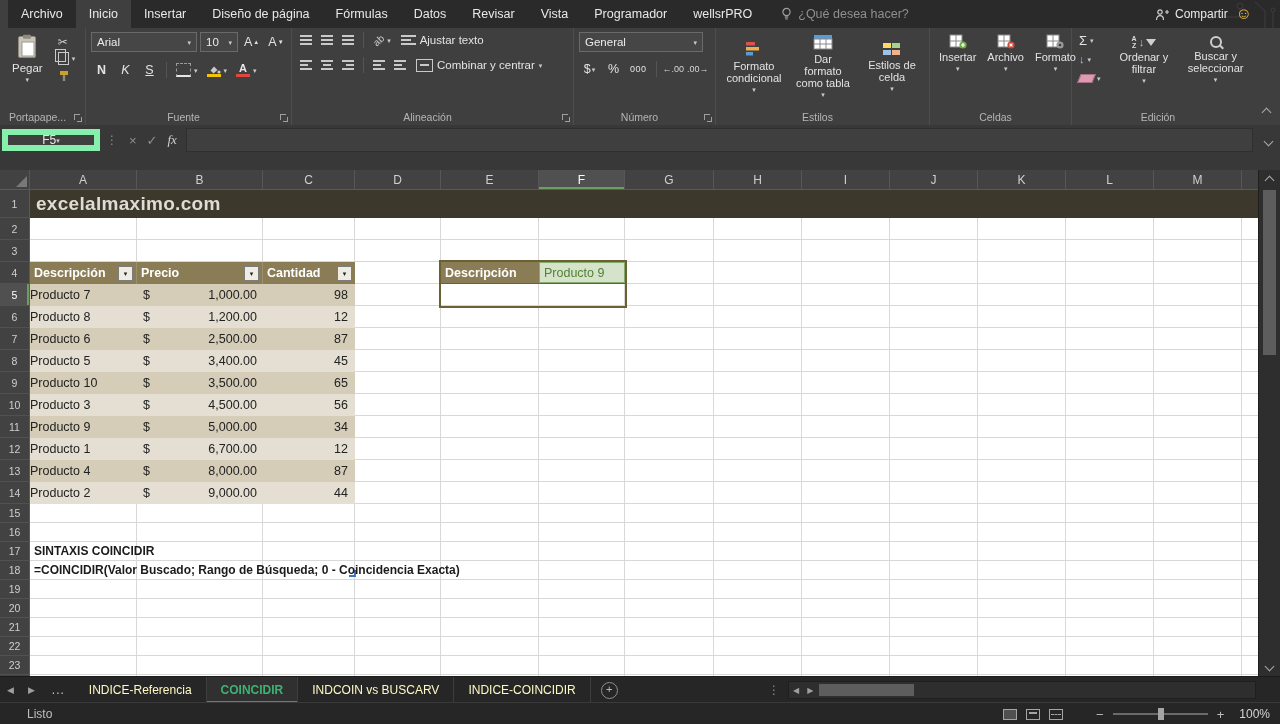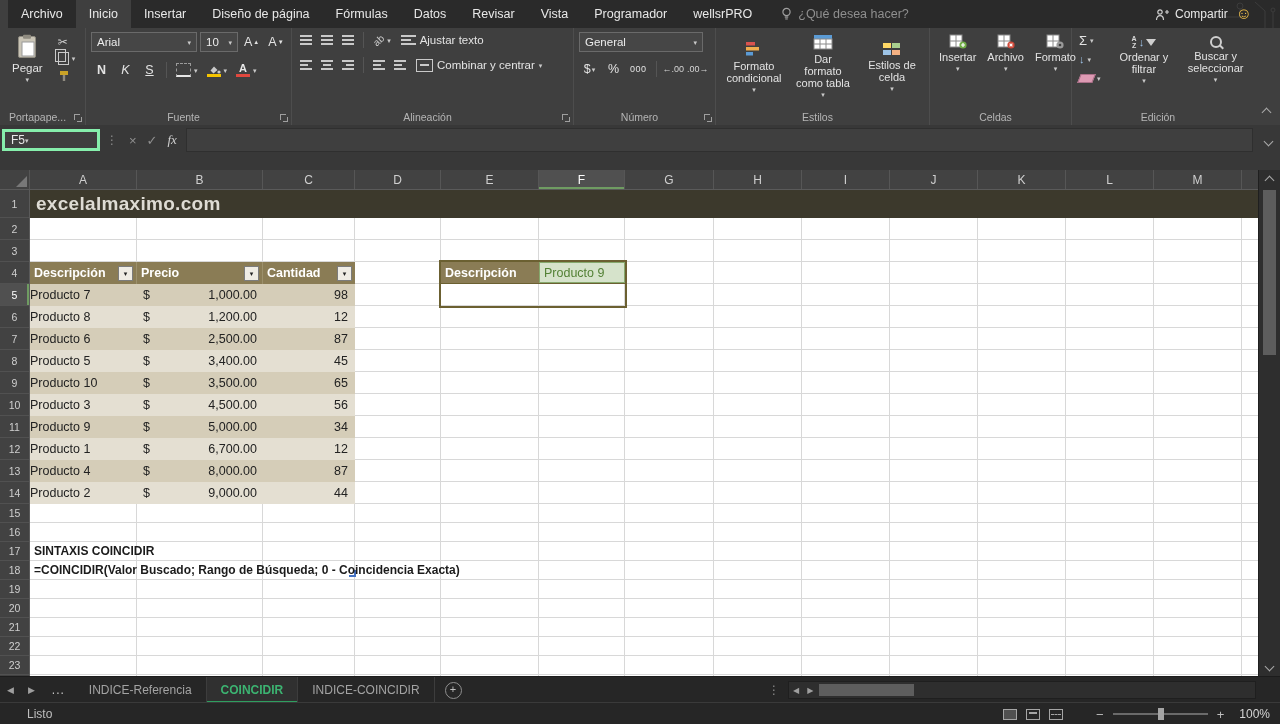"F5" .namebox { border: 3px solid #86efac -> 6px solid #86efac; justify-content: flex-start -> center }
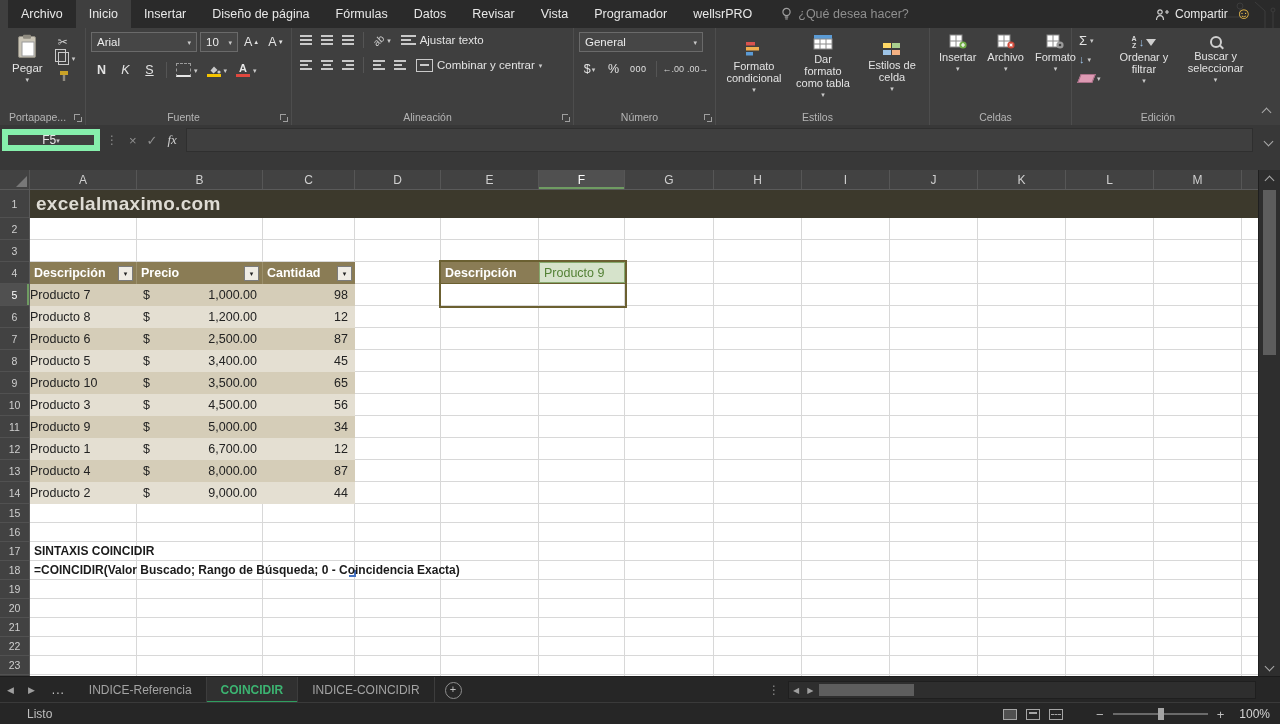"INDICE-Referencia" .stab { color: #a3a3a3 -> #fef9c3 }
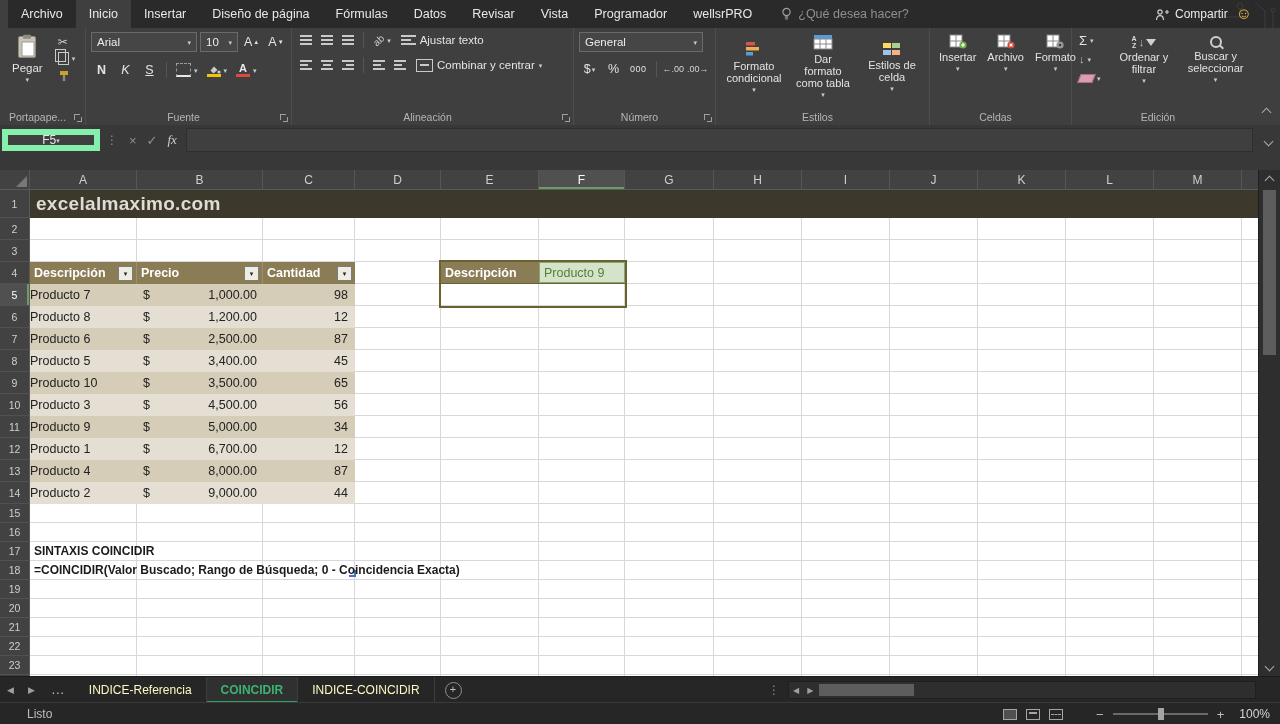"INDCOIN vs BUSCARV" div.stab { html: none -> <div>INDCOIN vs BUSCARV</div> }
